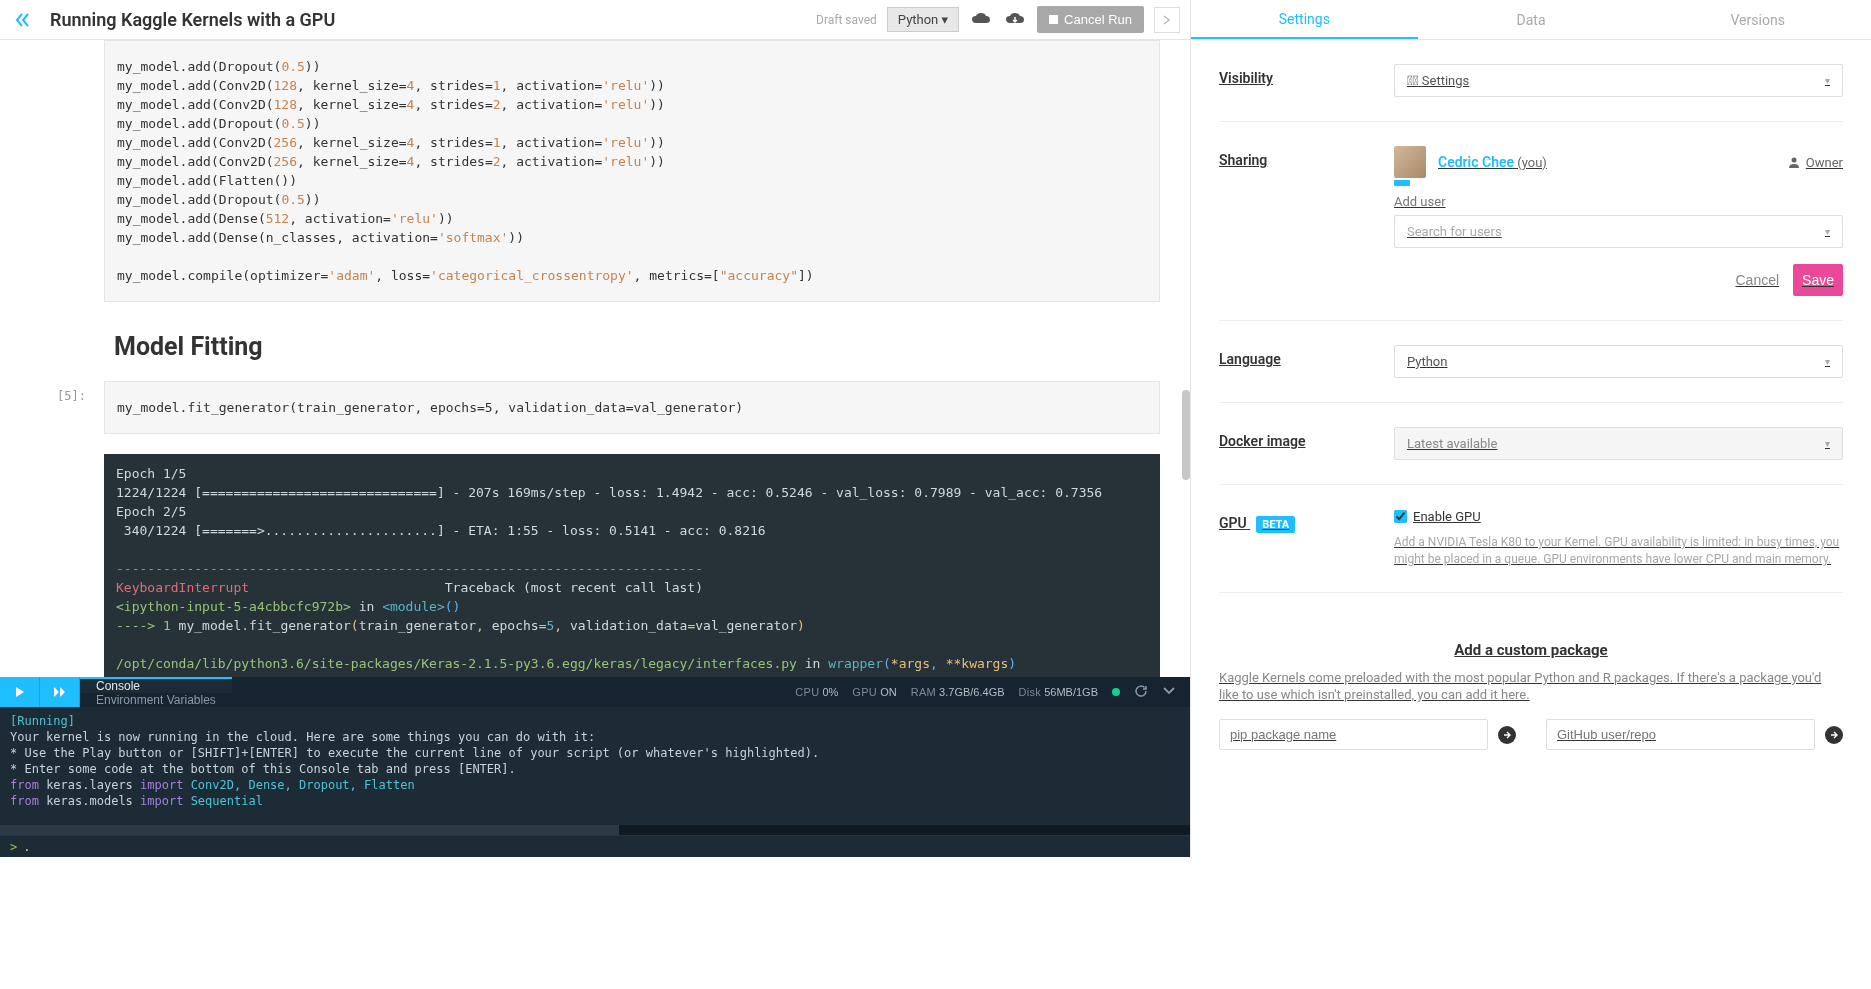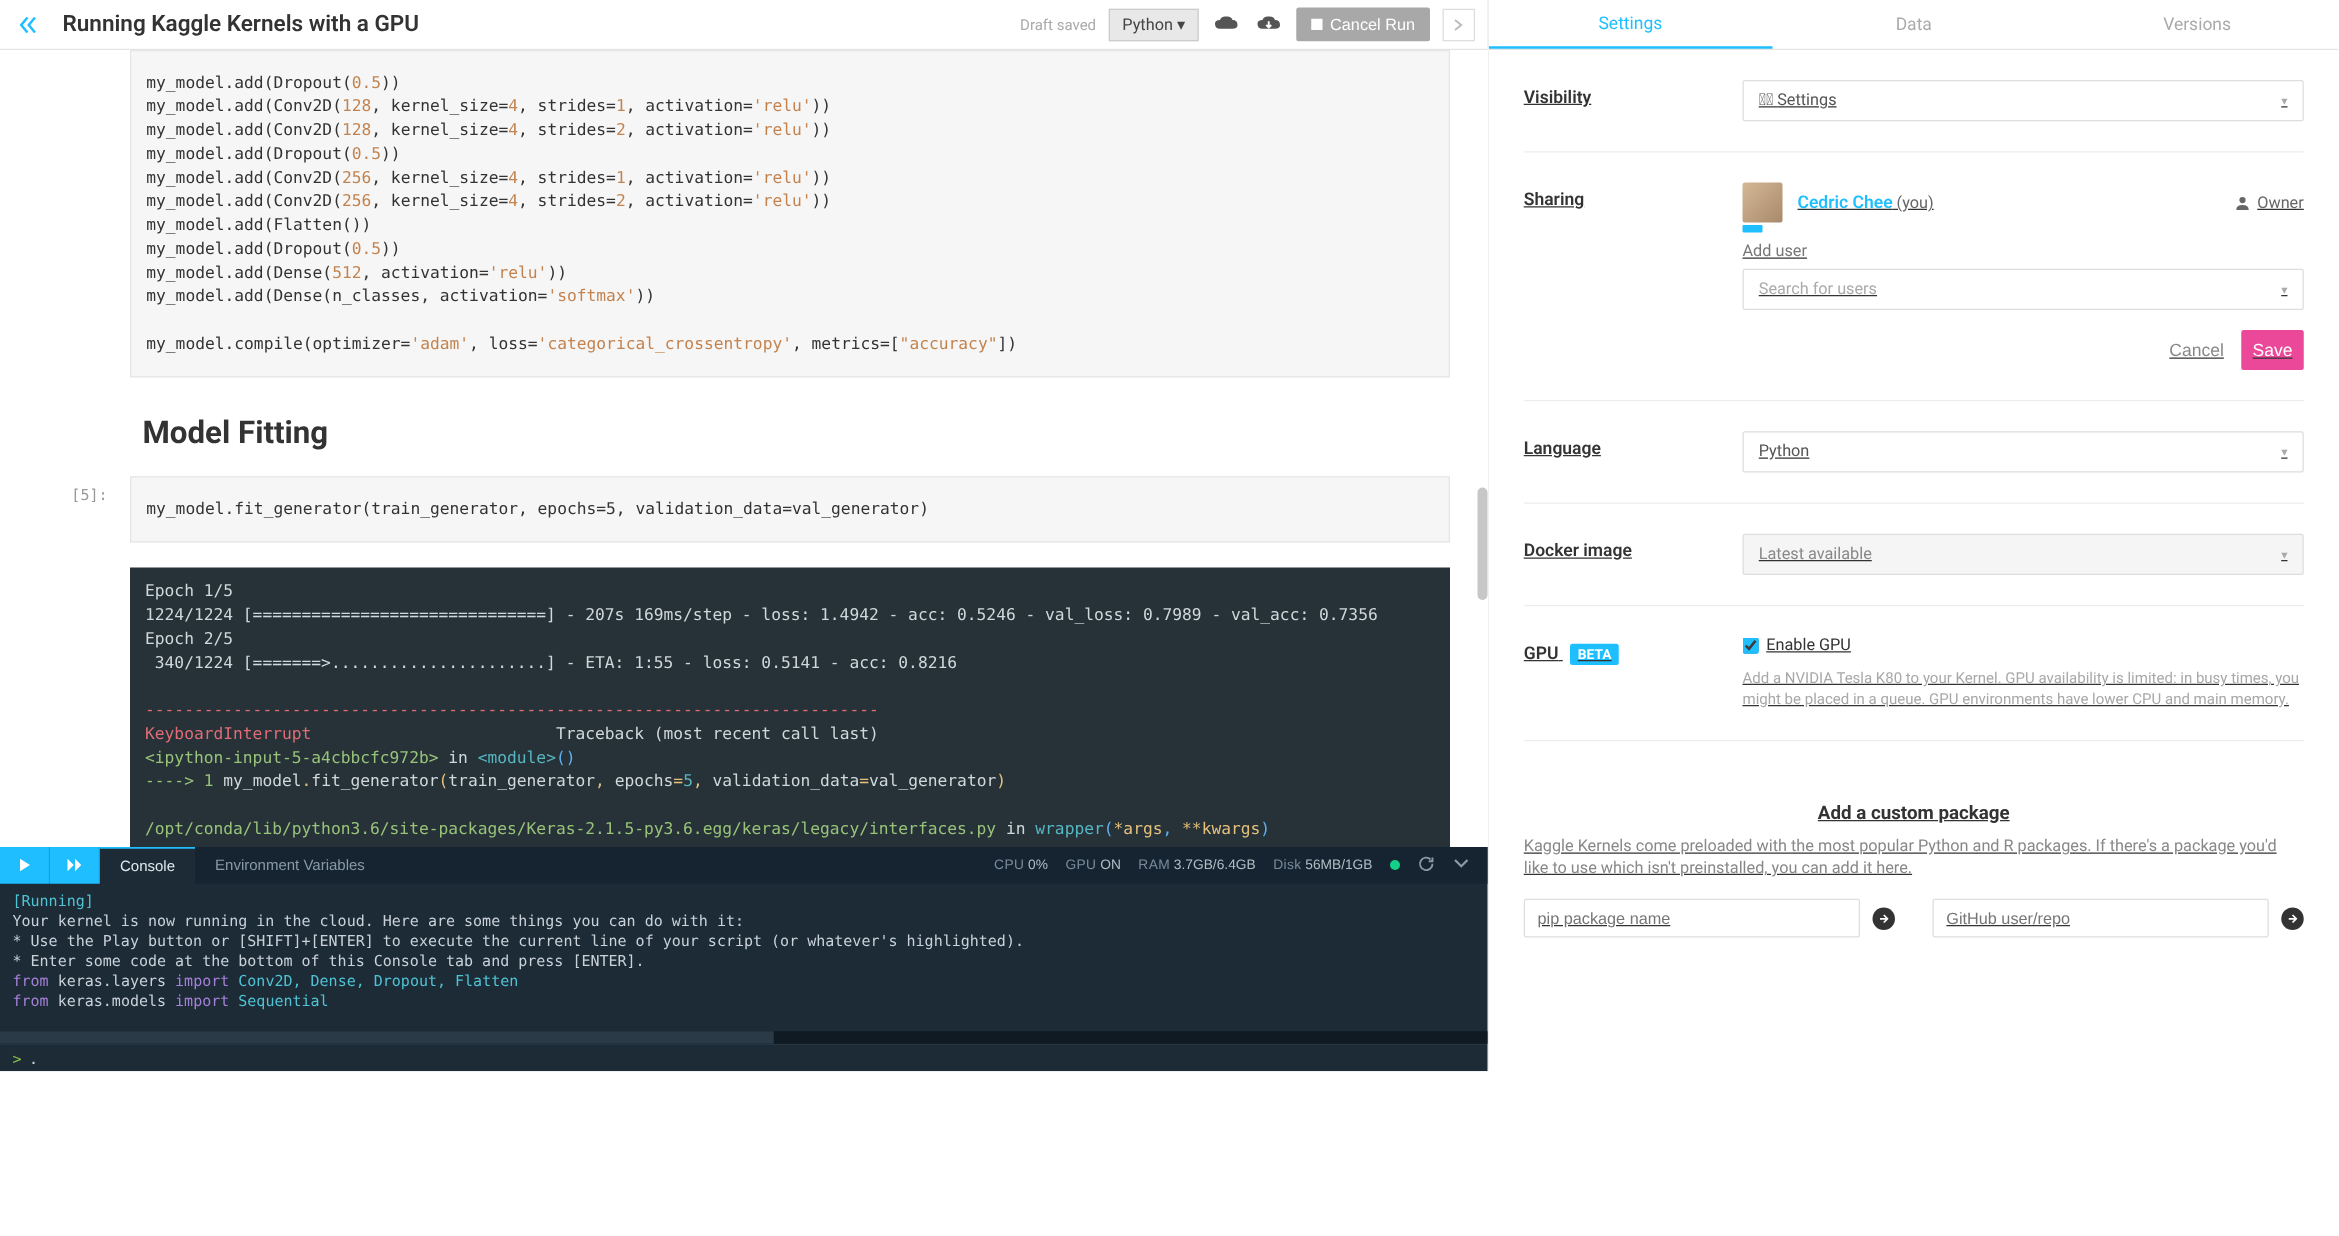"Console" .console-tabs { flex-direction: none -> column }
